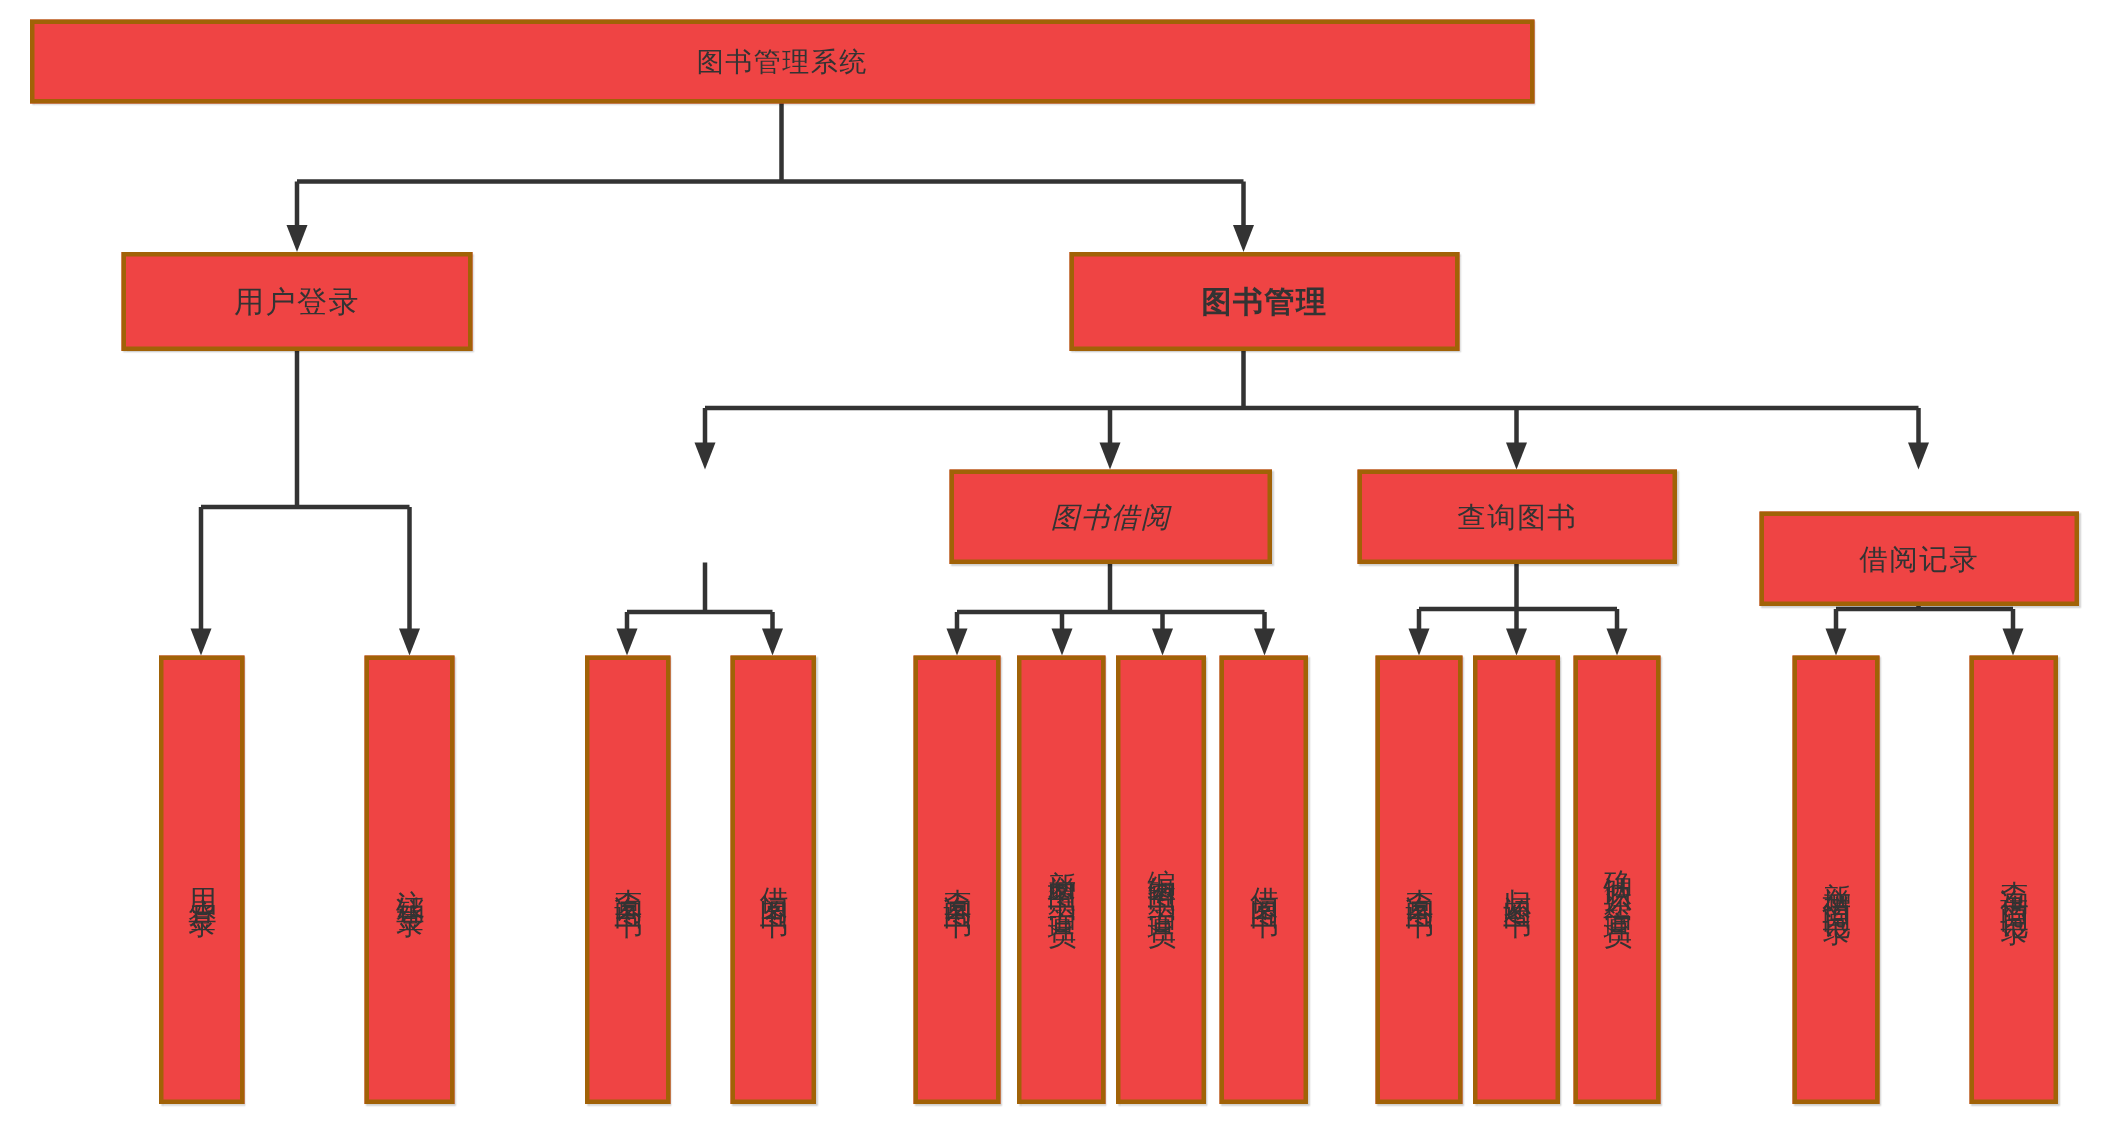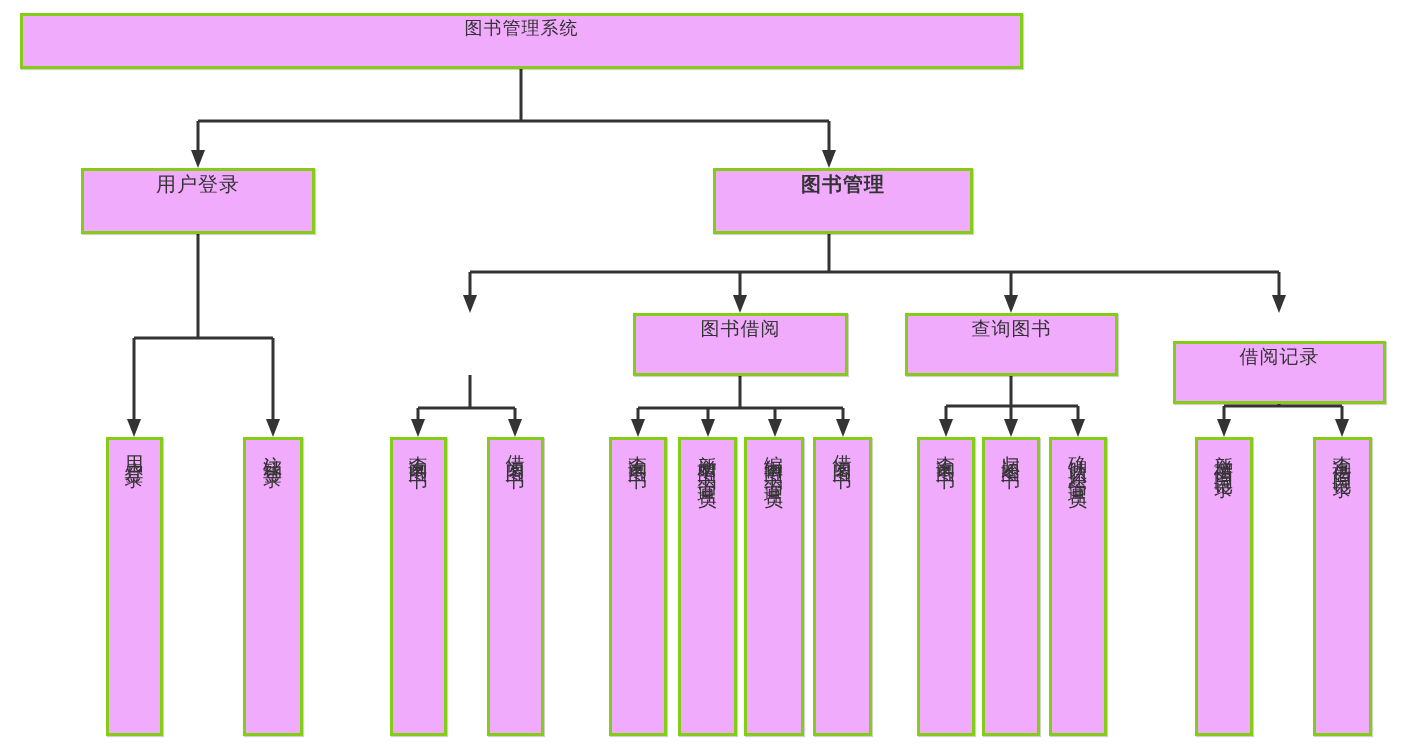"图书管理系统" .box { align-items: flex-start -> center; background: #f0abfc -> #ef4444; border: 3px solid #84cc16 -> 3px solid #a16207 }
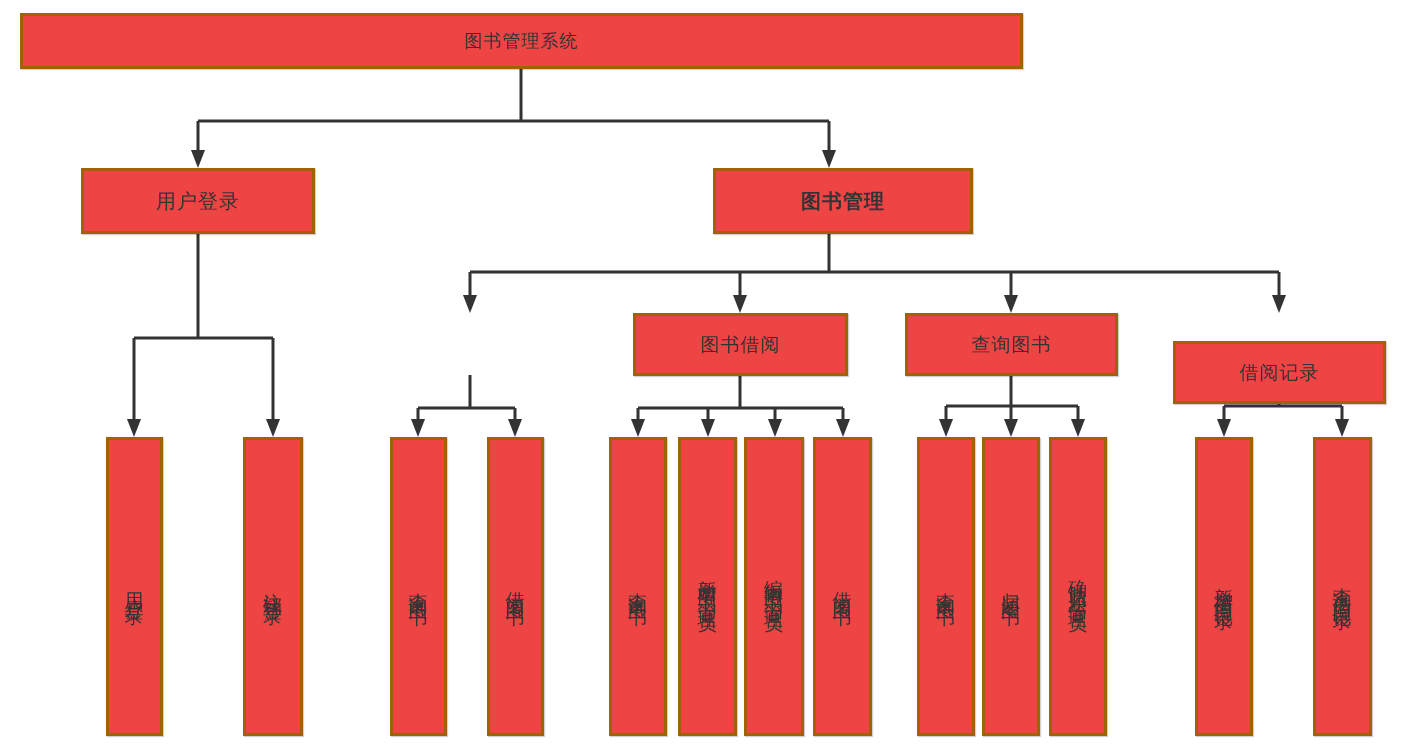"图书借阅" div.box { font-style: none -> italic }
